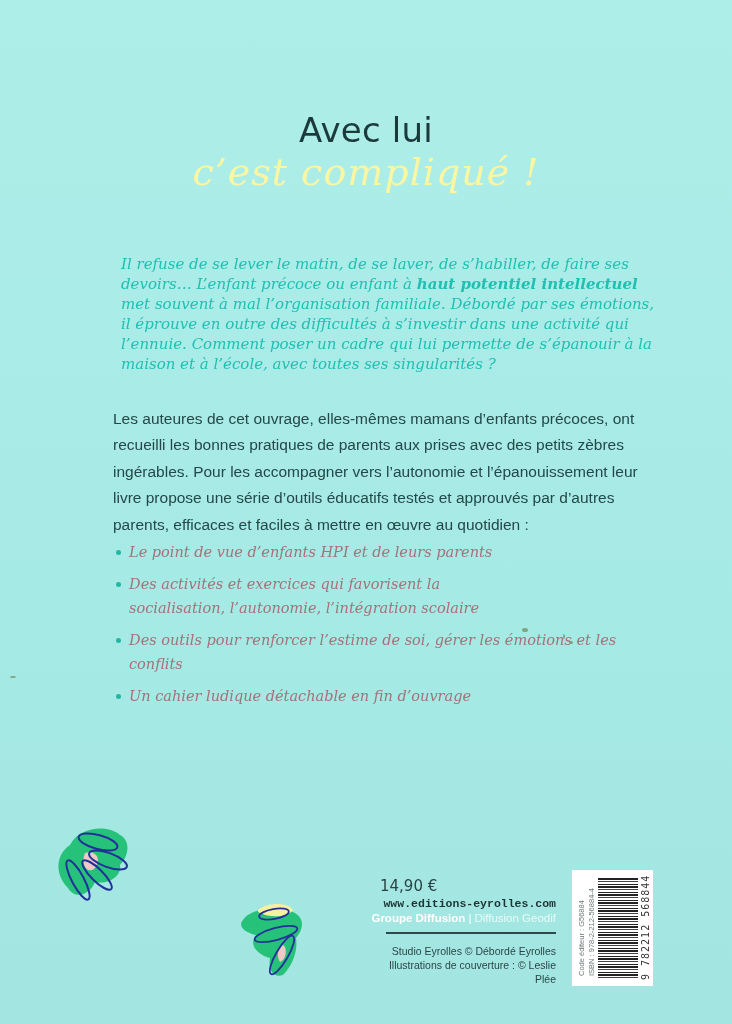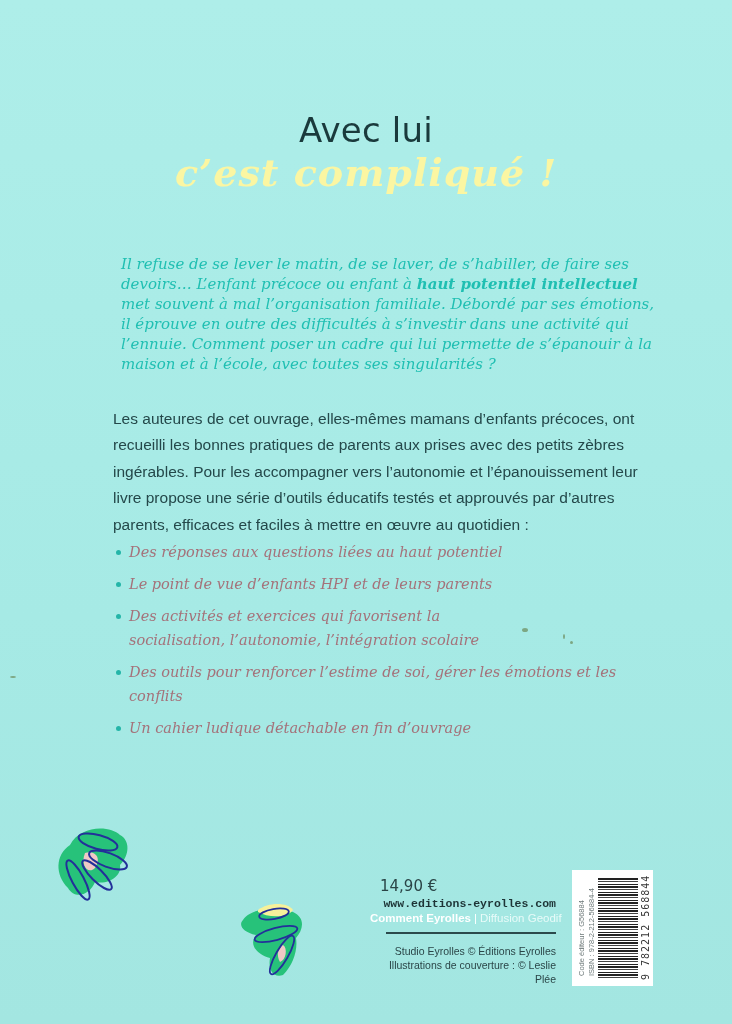"c’est compliqué !" .title-line2 { font-weight: bold -> normal }
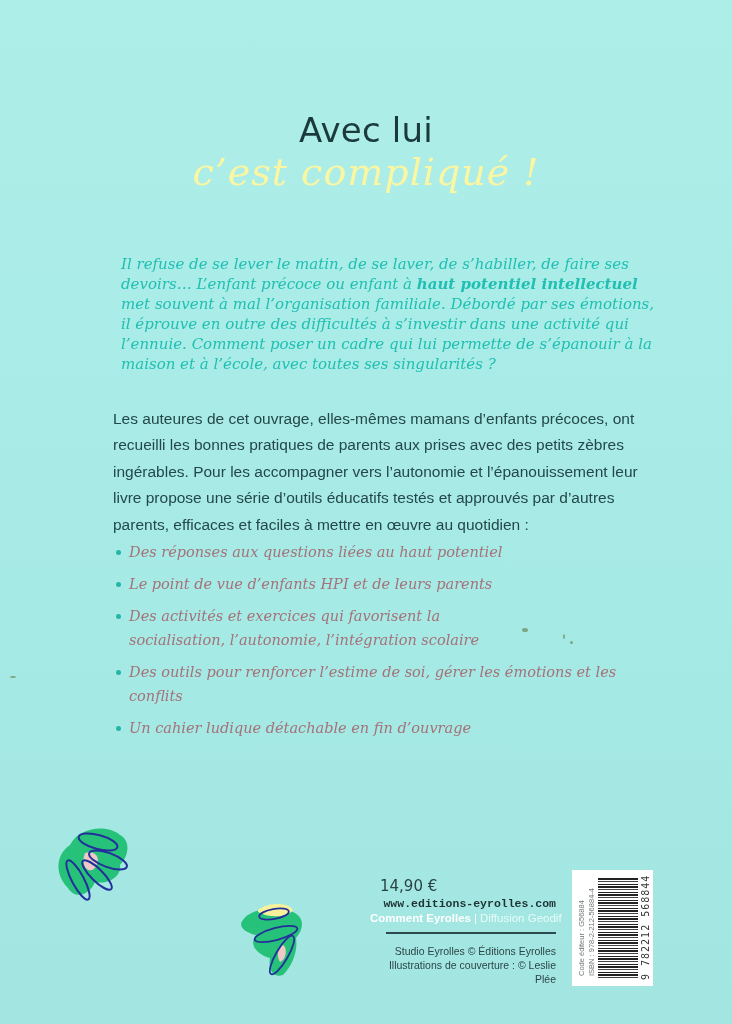"Des réponses aux questions liées" li.bullet { html: <li> <span></span> <span>Des réponses aux questions liées au haut potentiel</span> </li> -> none }
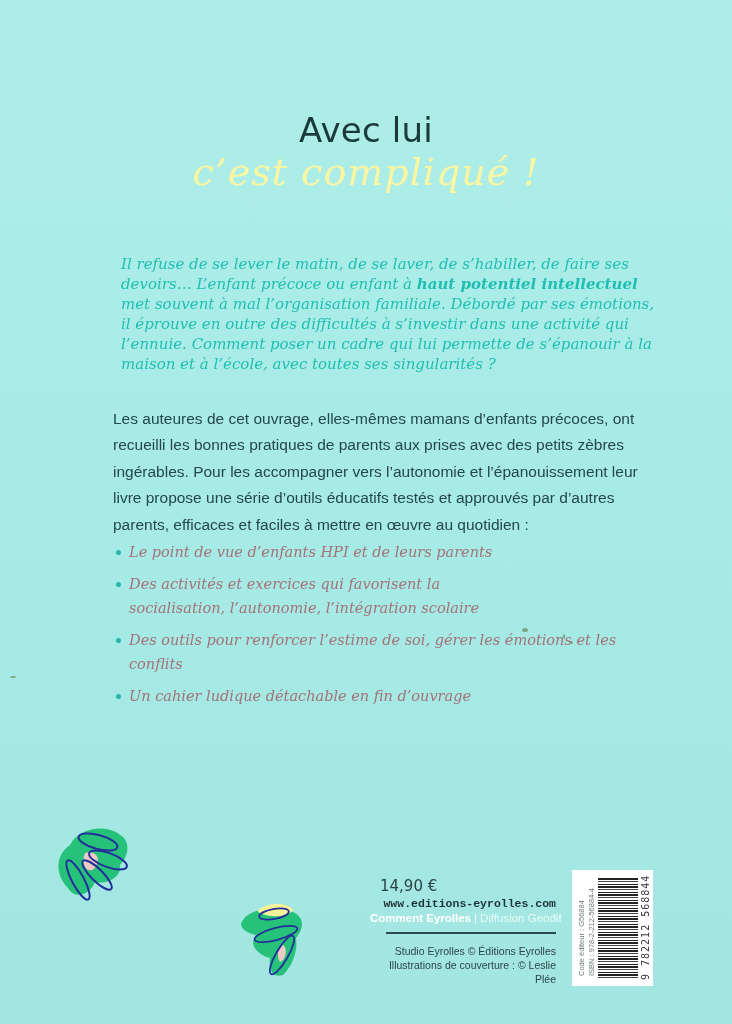"Comment Eyrolles" span.grp { text: Comment Eyrolles -> Groupe Diffusion }
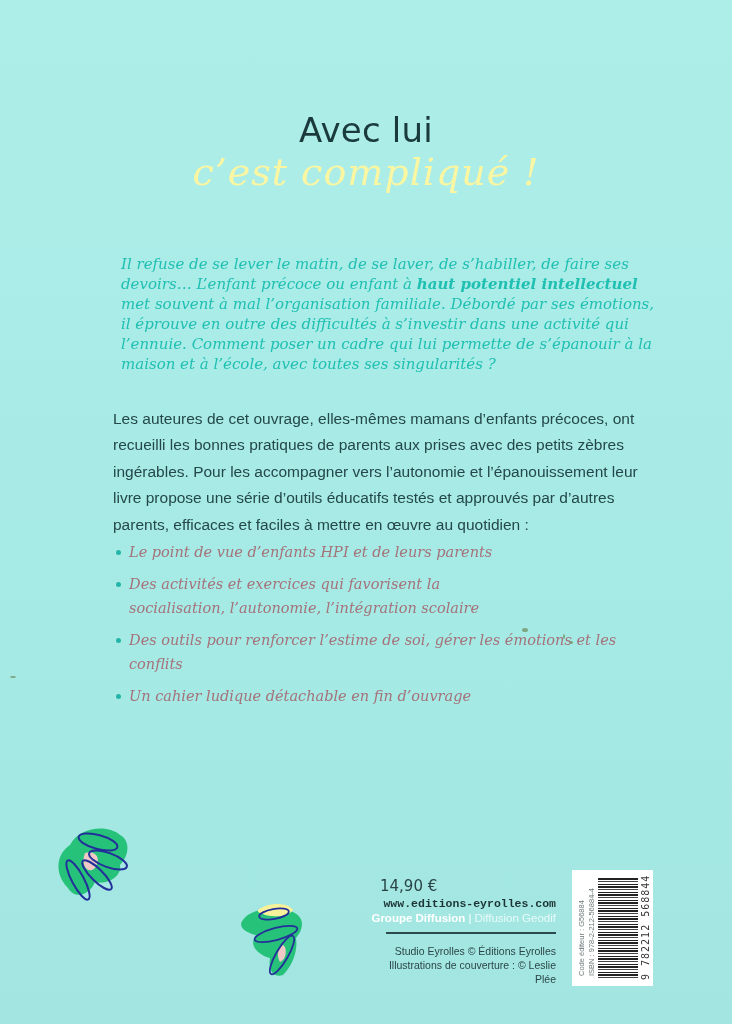"Studio Eyrolles © Éditions Eyrolles" div { text: Éditions -> Débordé }
